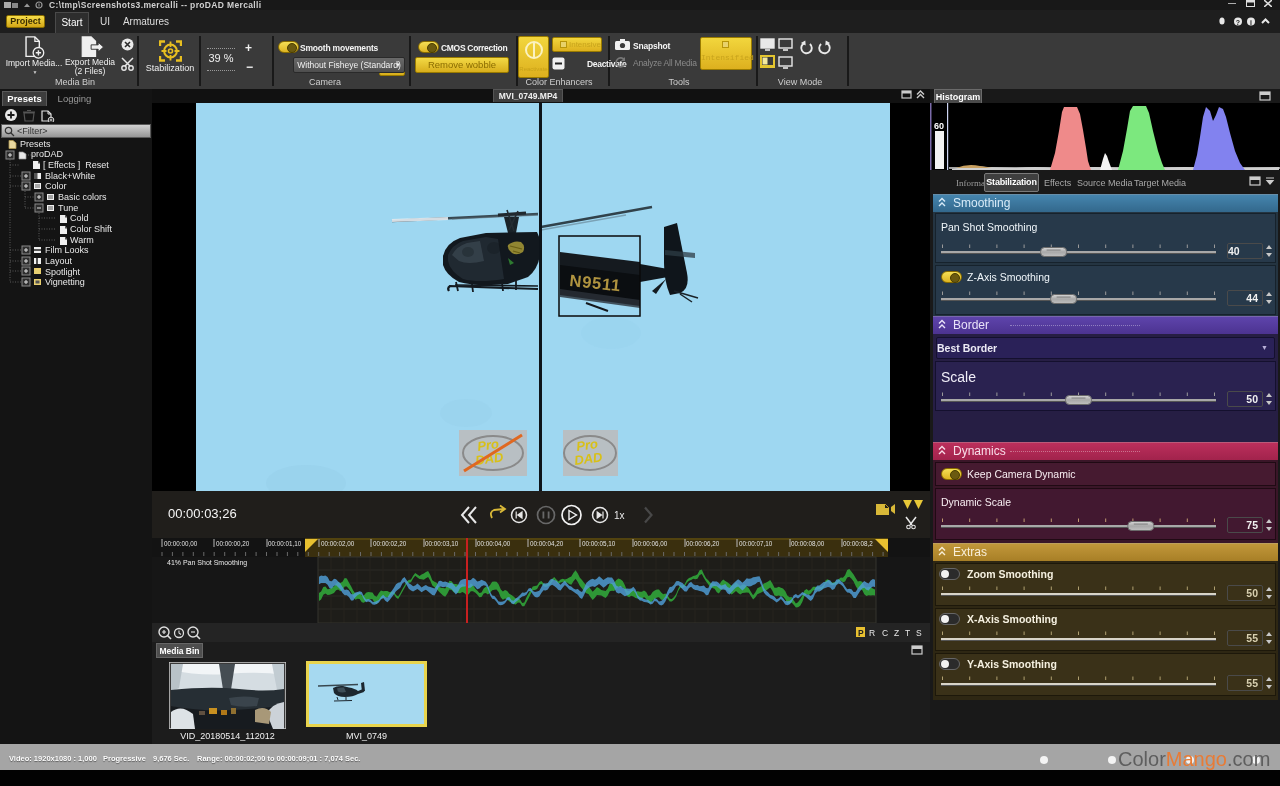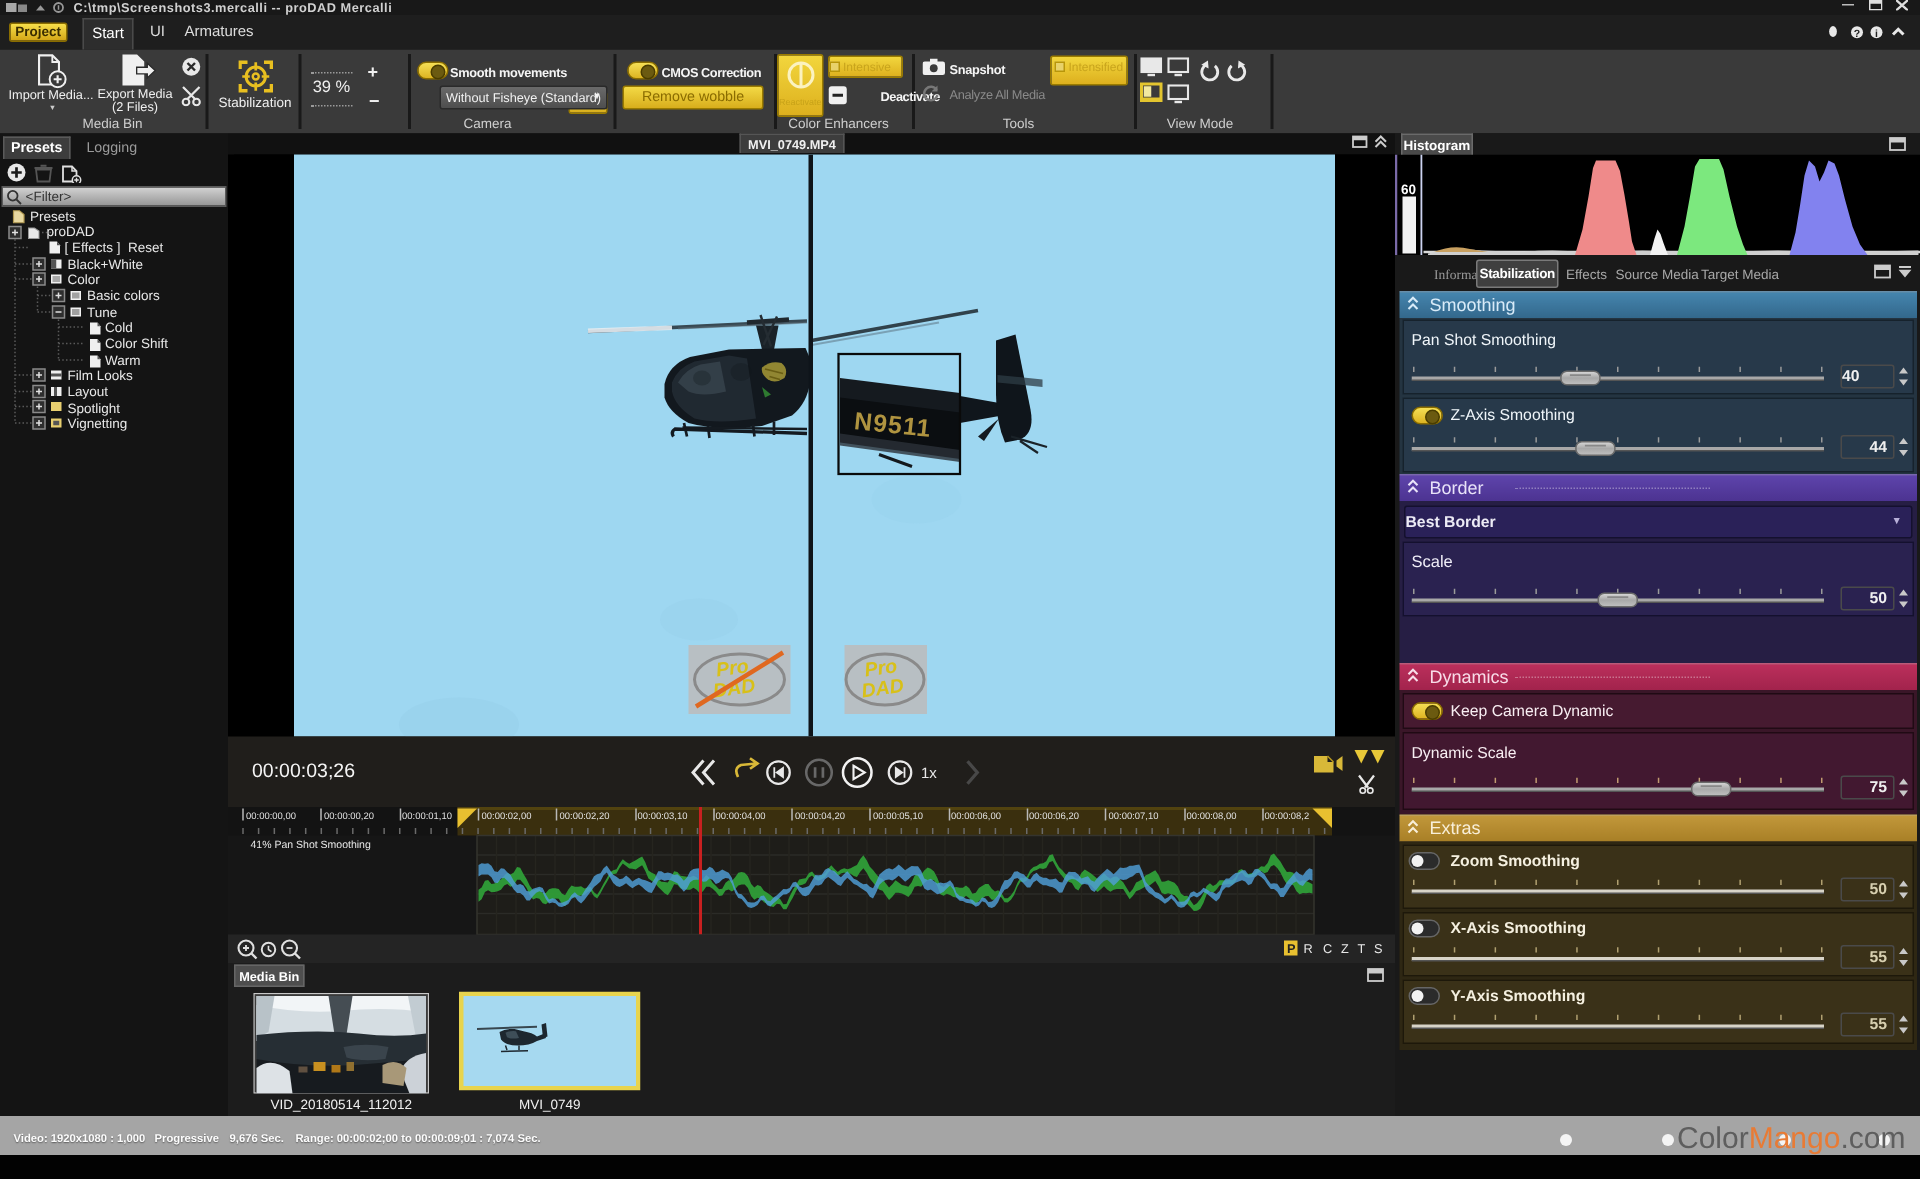"Intensive" div.abs { text-align: left -> right }
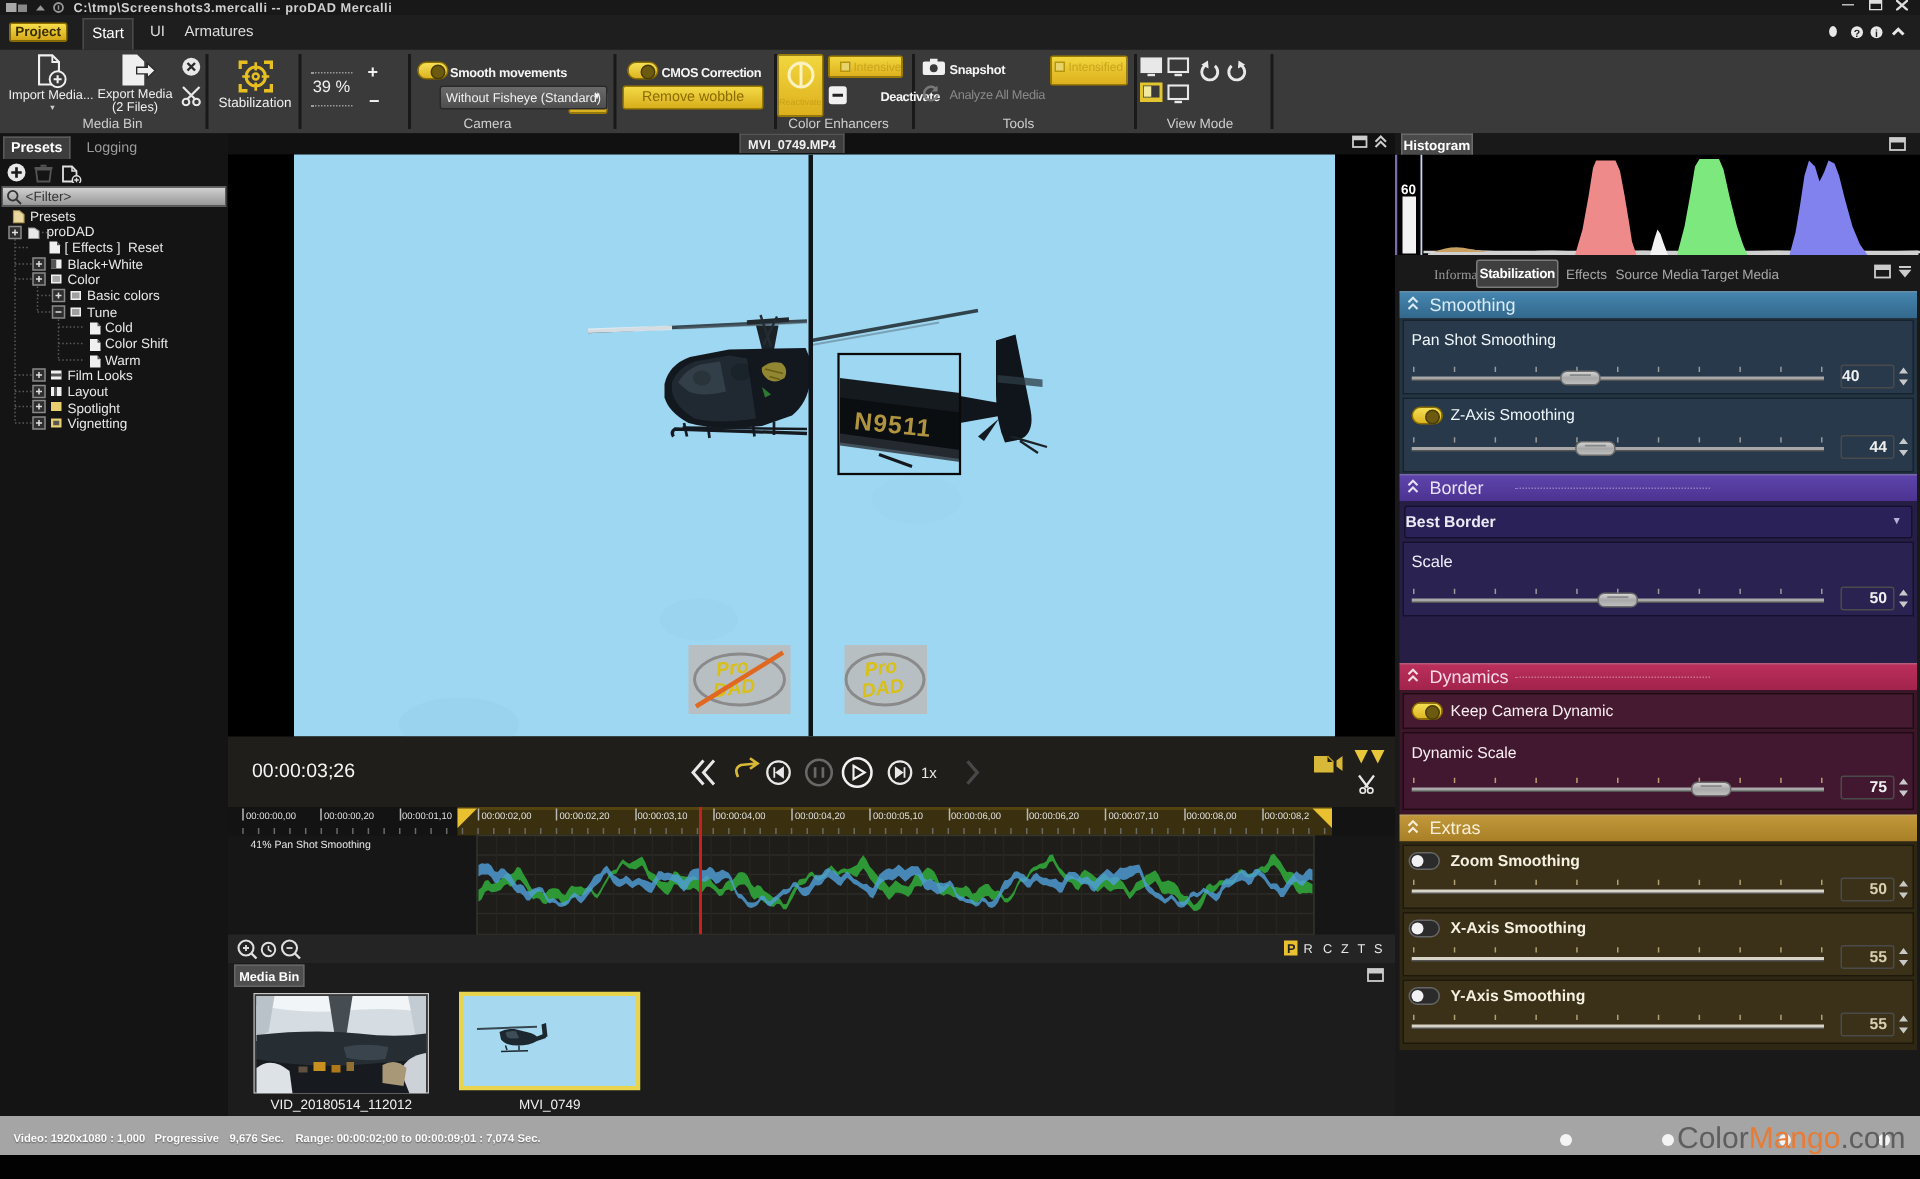"Intensified" div.abs { font-family: none -> Liberation Mono, monospace; height: 20px -> 33px }
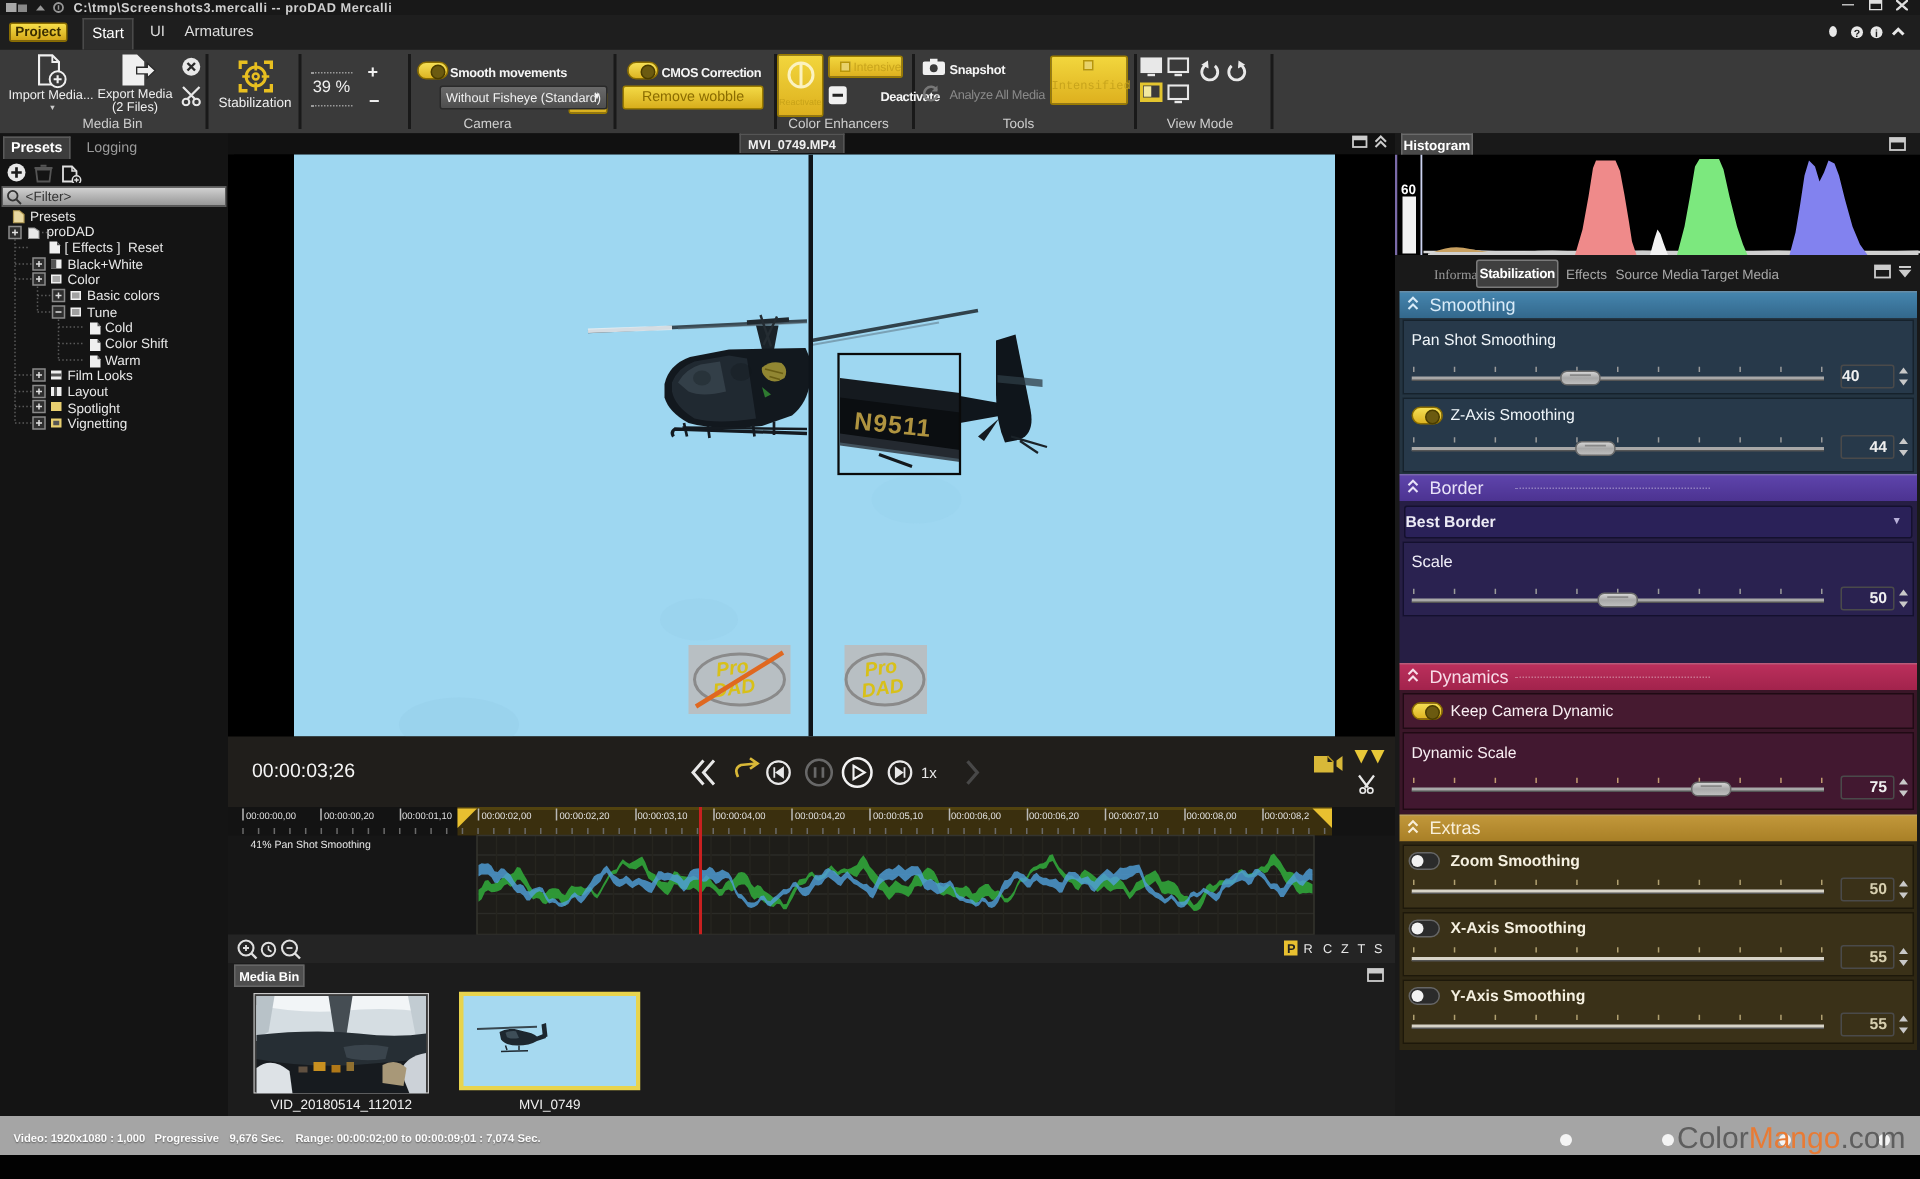"Scale" div.abs { font-size: 11px -> 14px }
